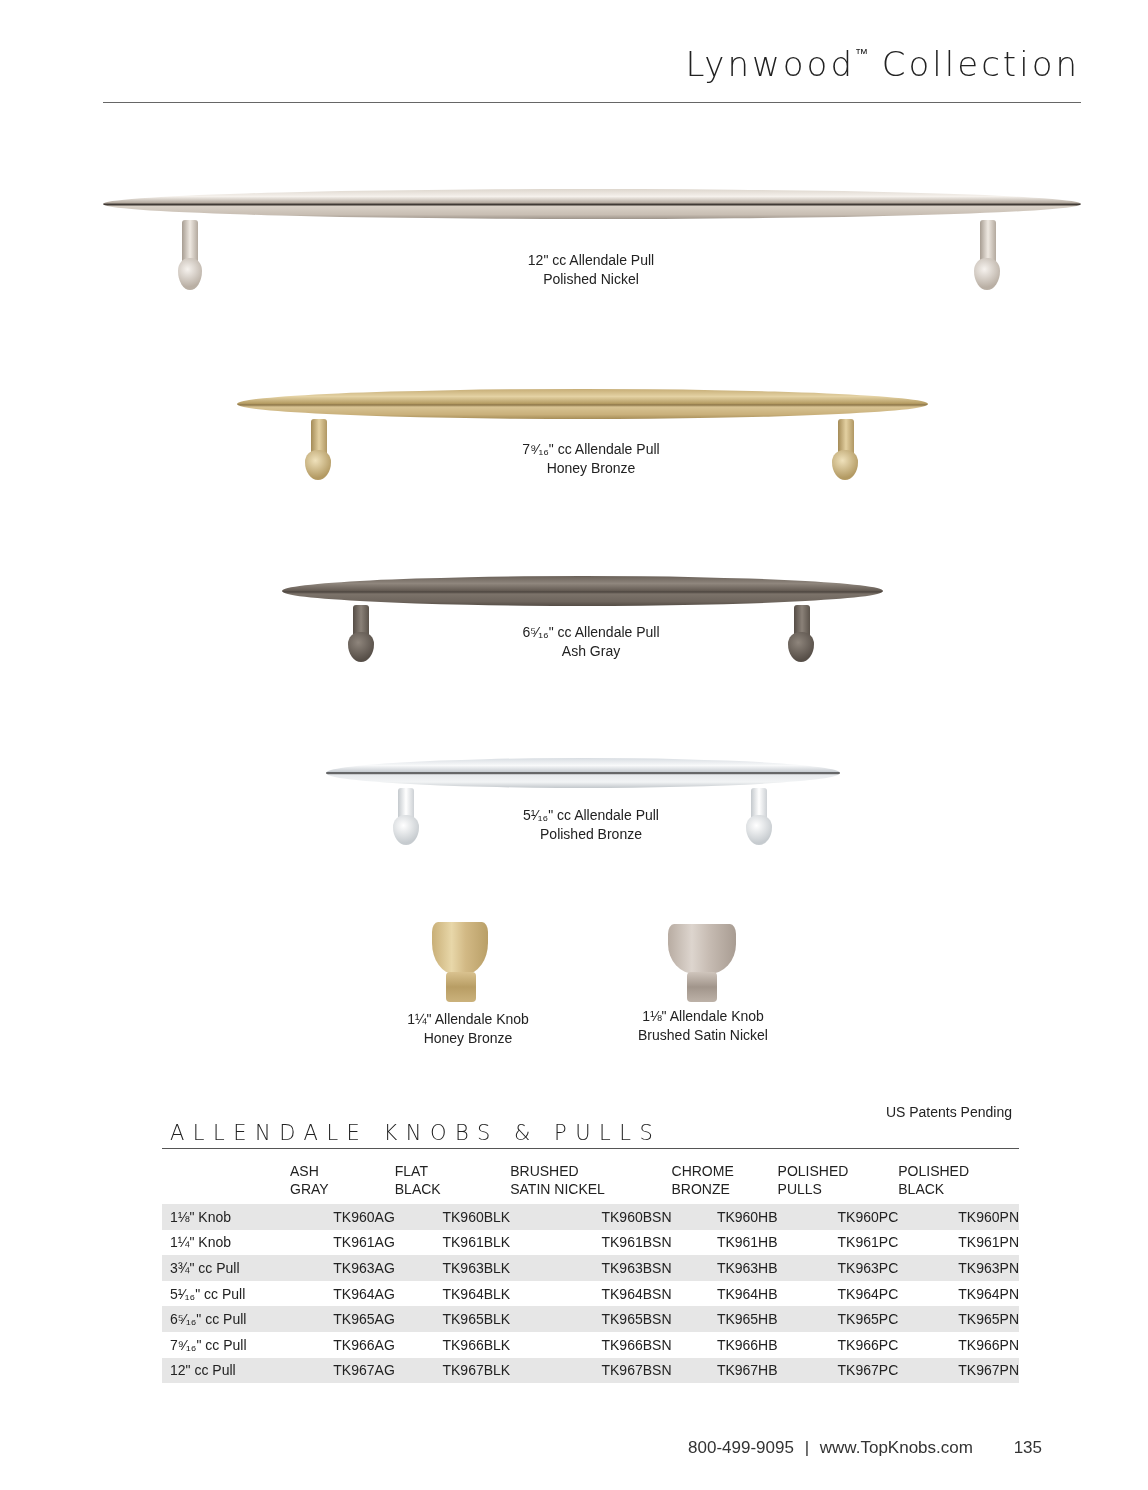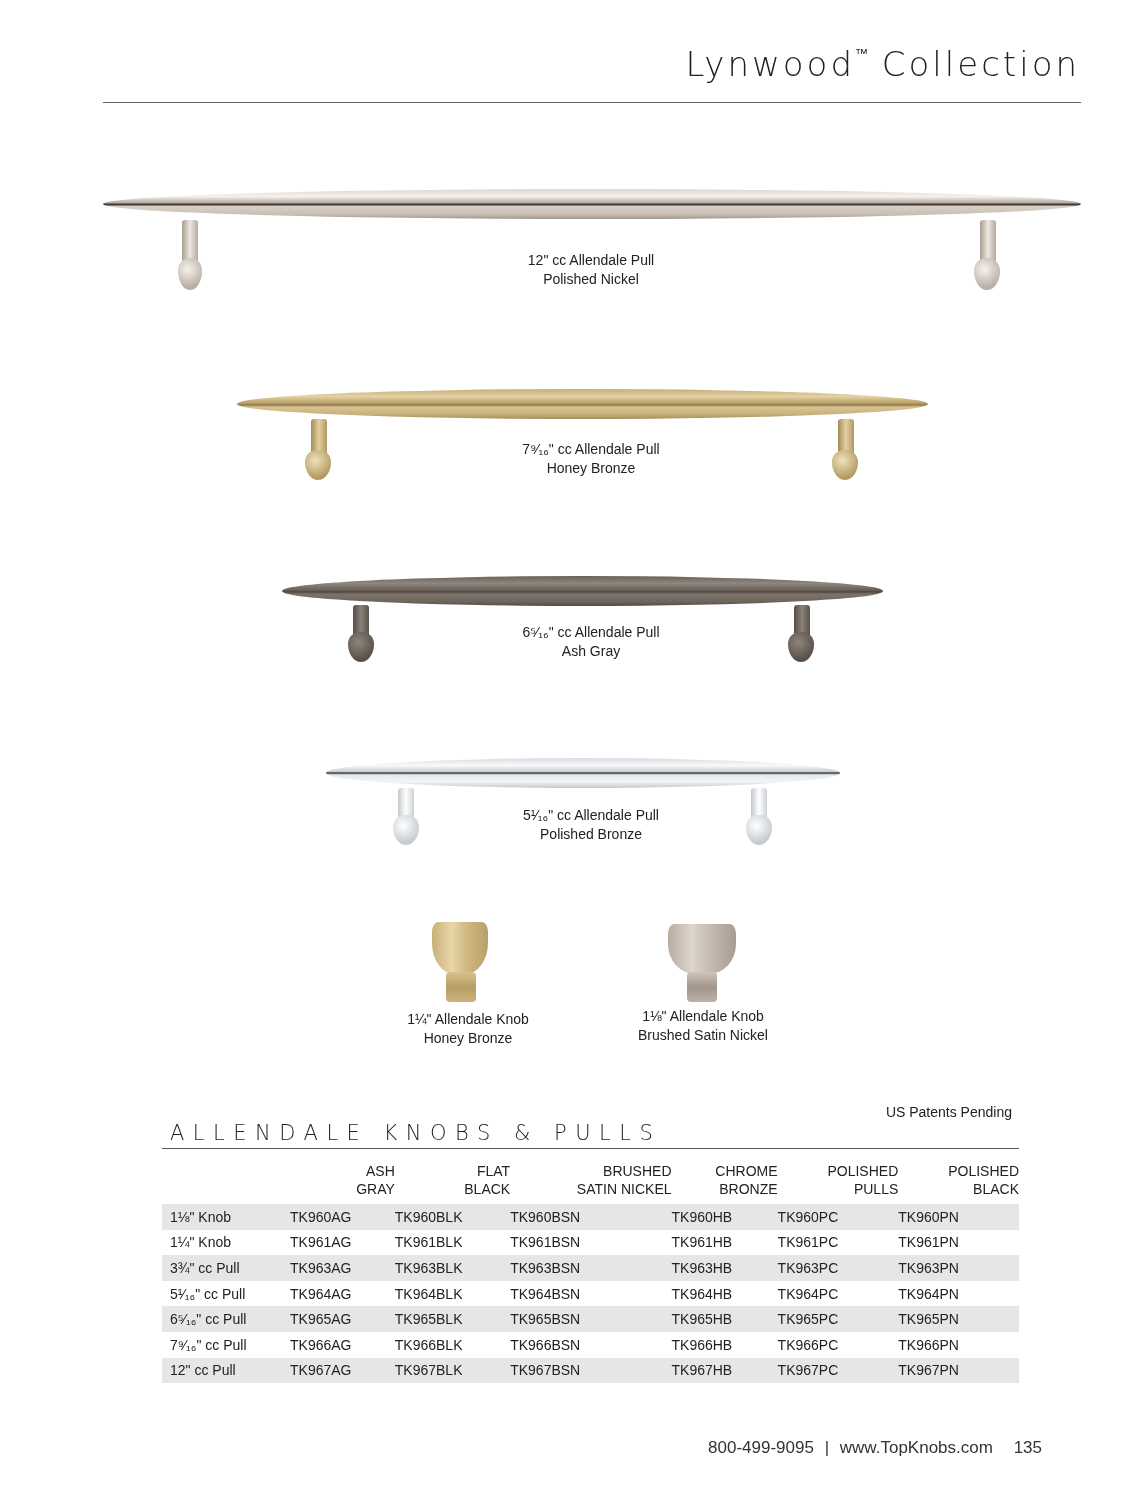"ASH" table.spec th { text-align: right -> left }
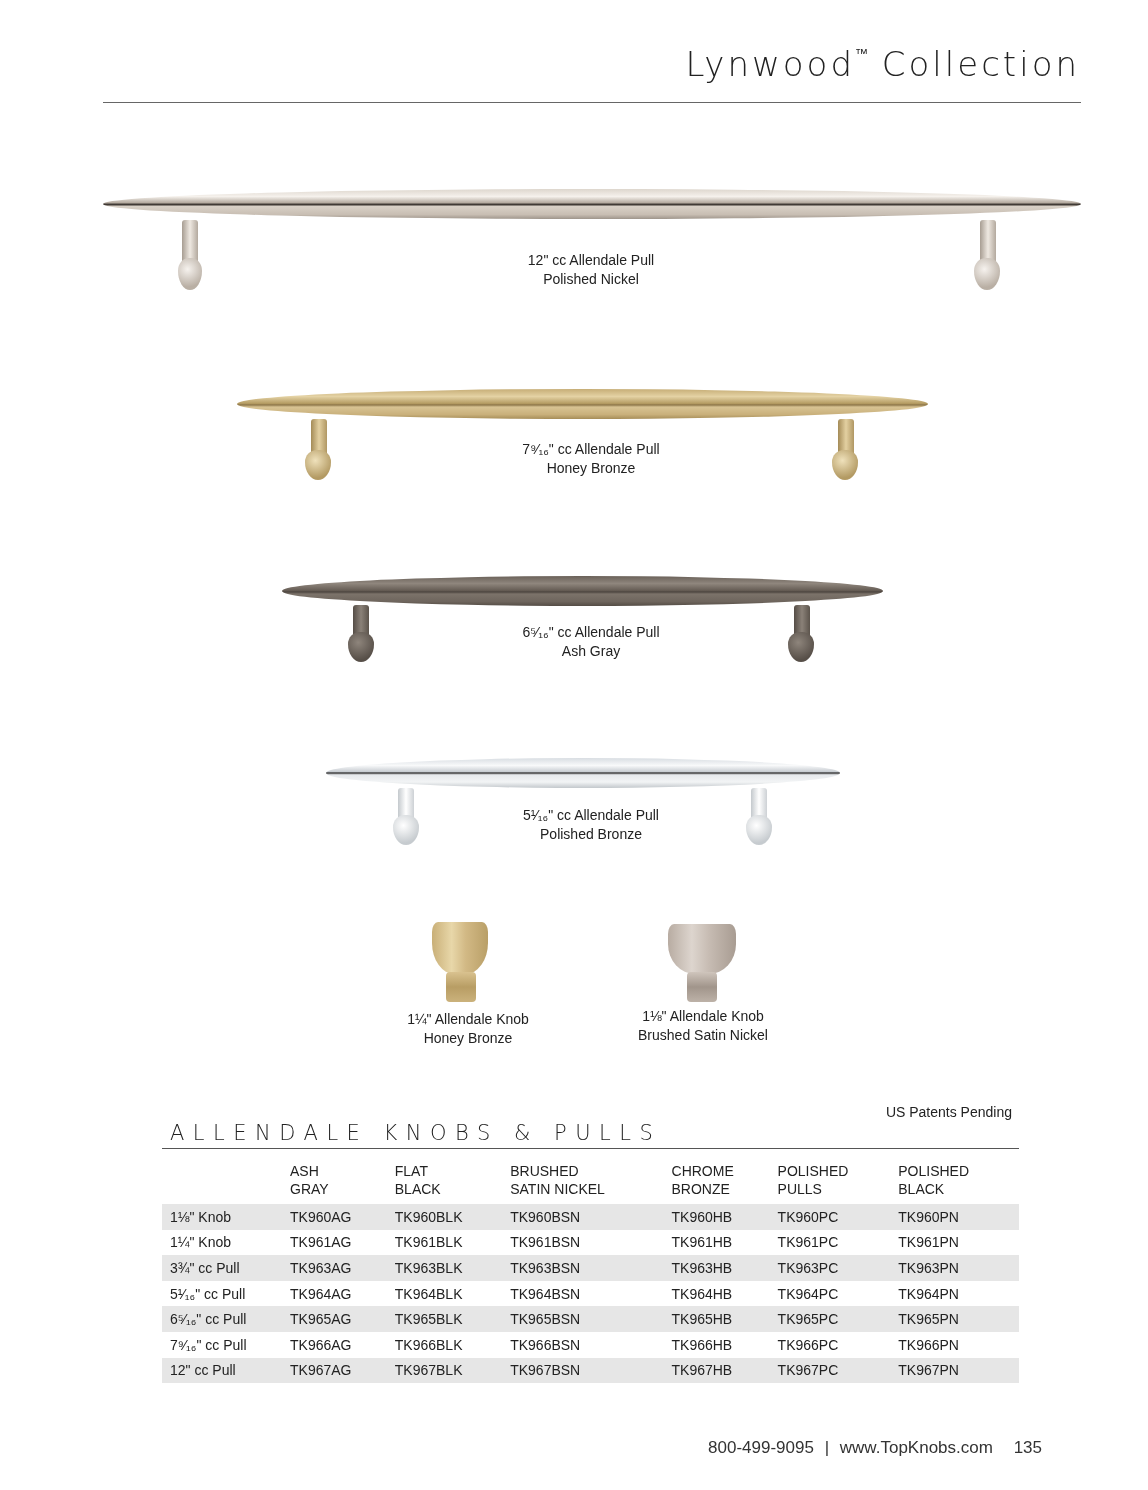"TK960AG" table.spec td { text-align: left -> right }
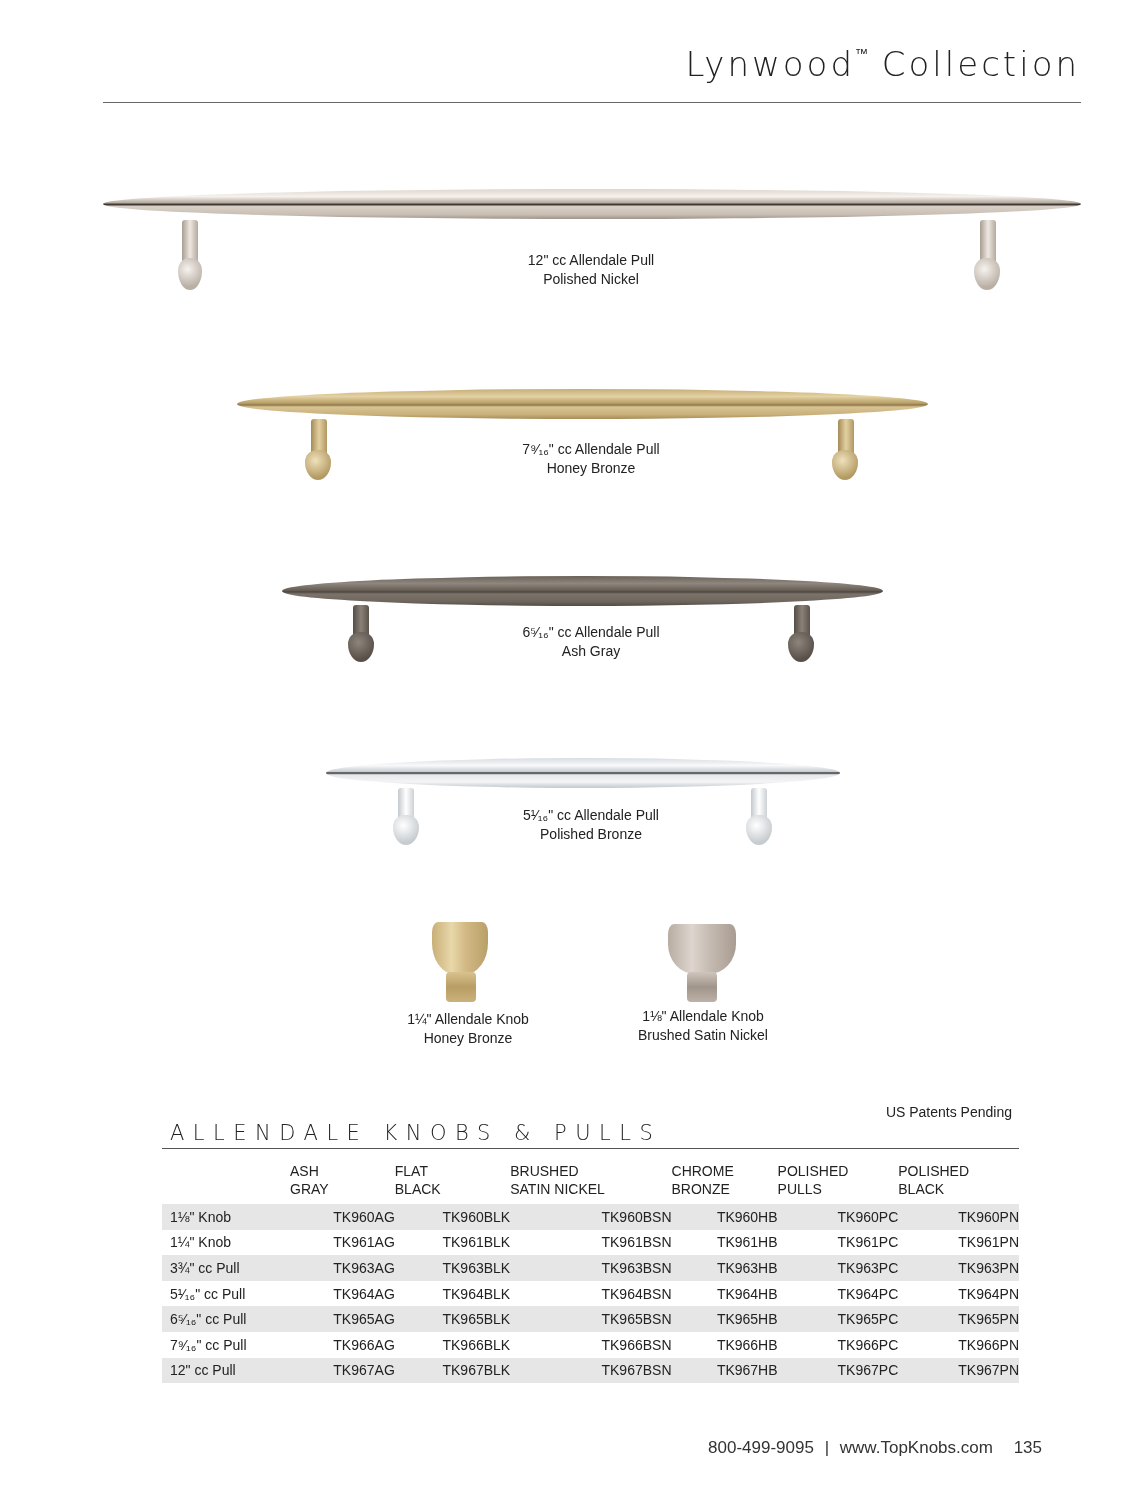"135" .footer .page { margin-left: 16px -> 36px }
